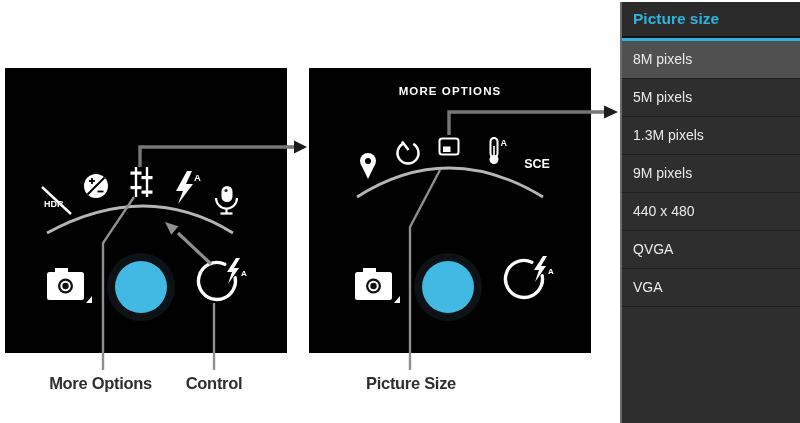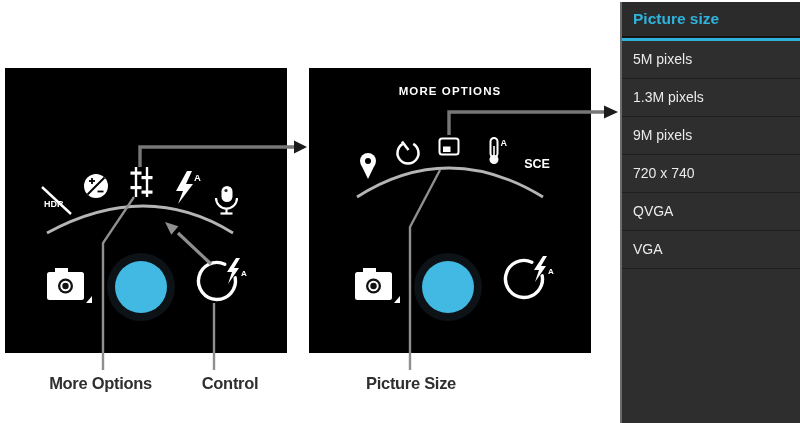"8M pixels" div.menu-row { html: none -> <div> <span>8M pixels</span> </div> }
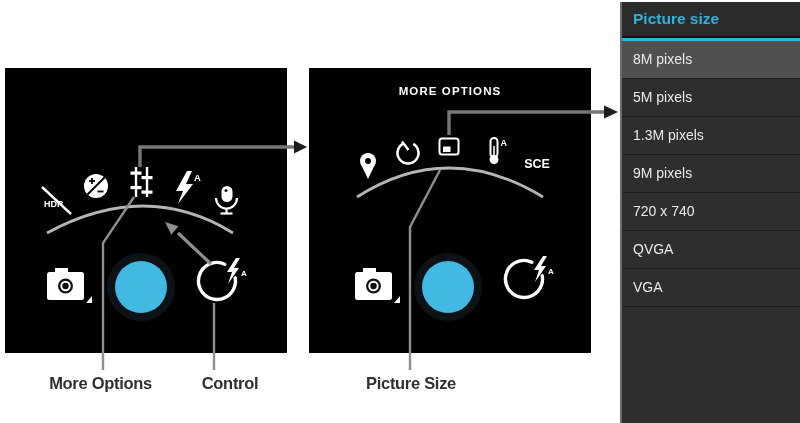"720 x 740" span.menu-row-label { text: 720 x 740 -> 440 x 480 }
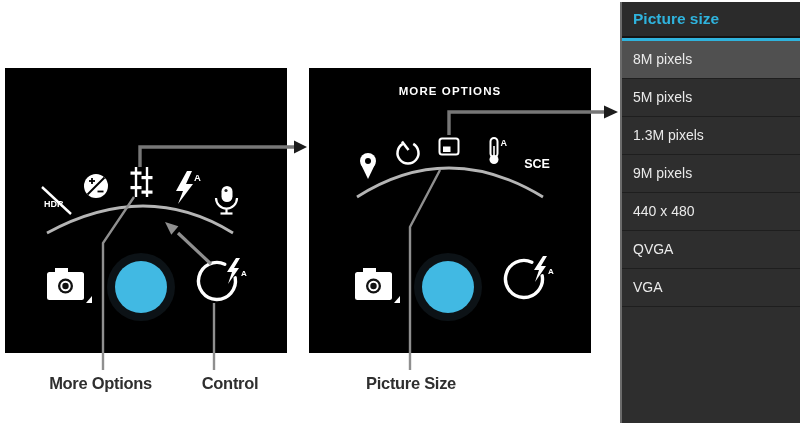"Control" #control-label { left: 182px -> 166px }
